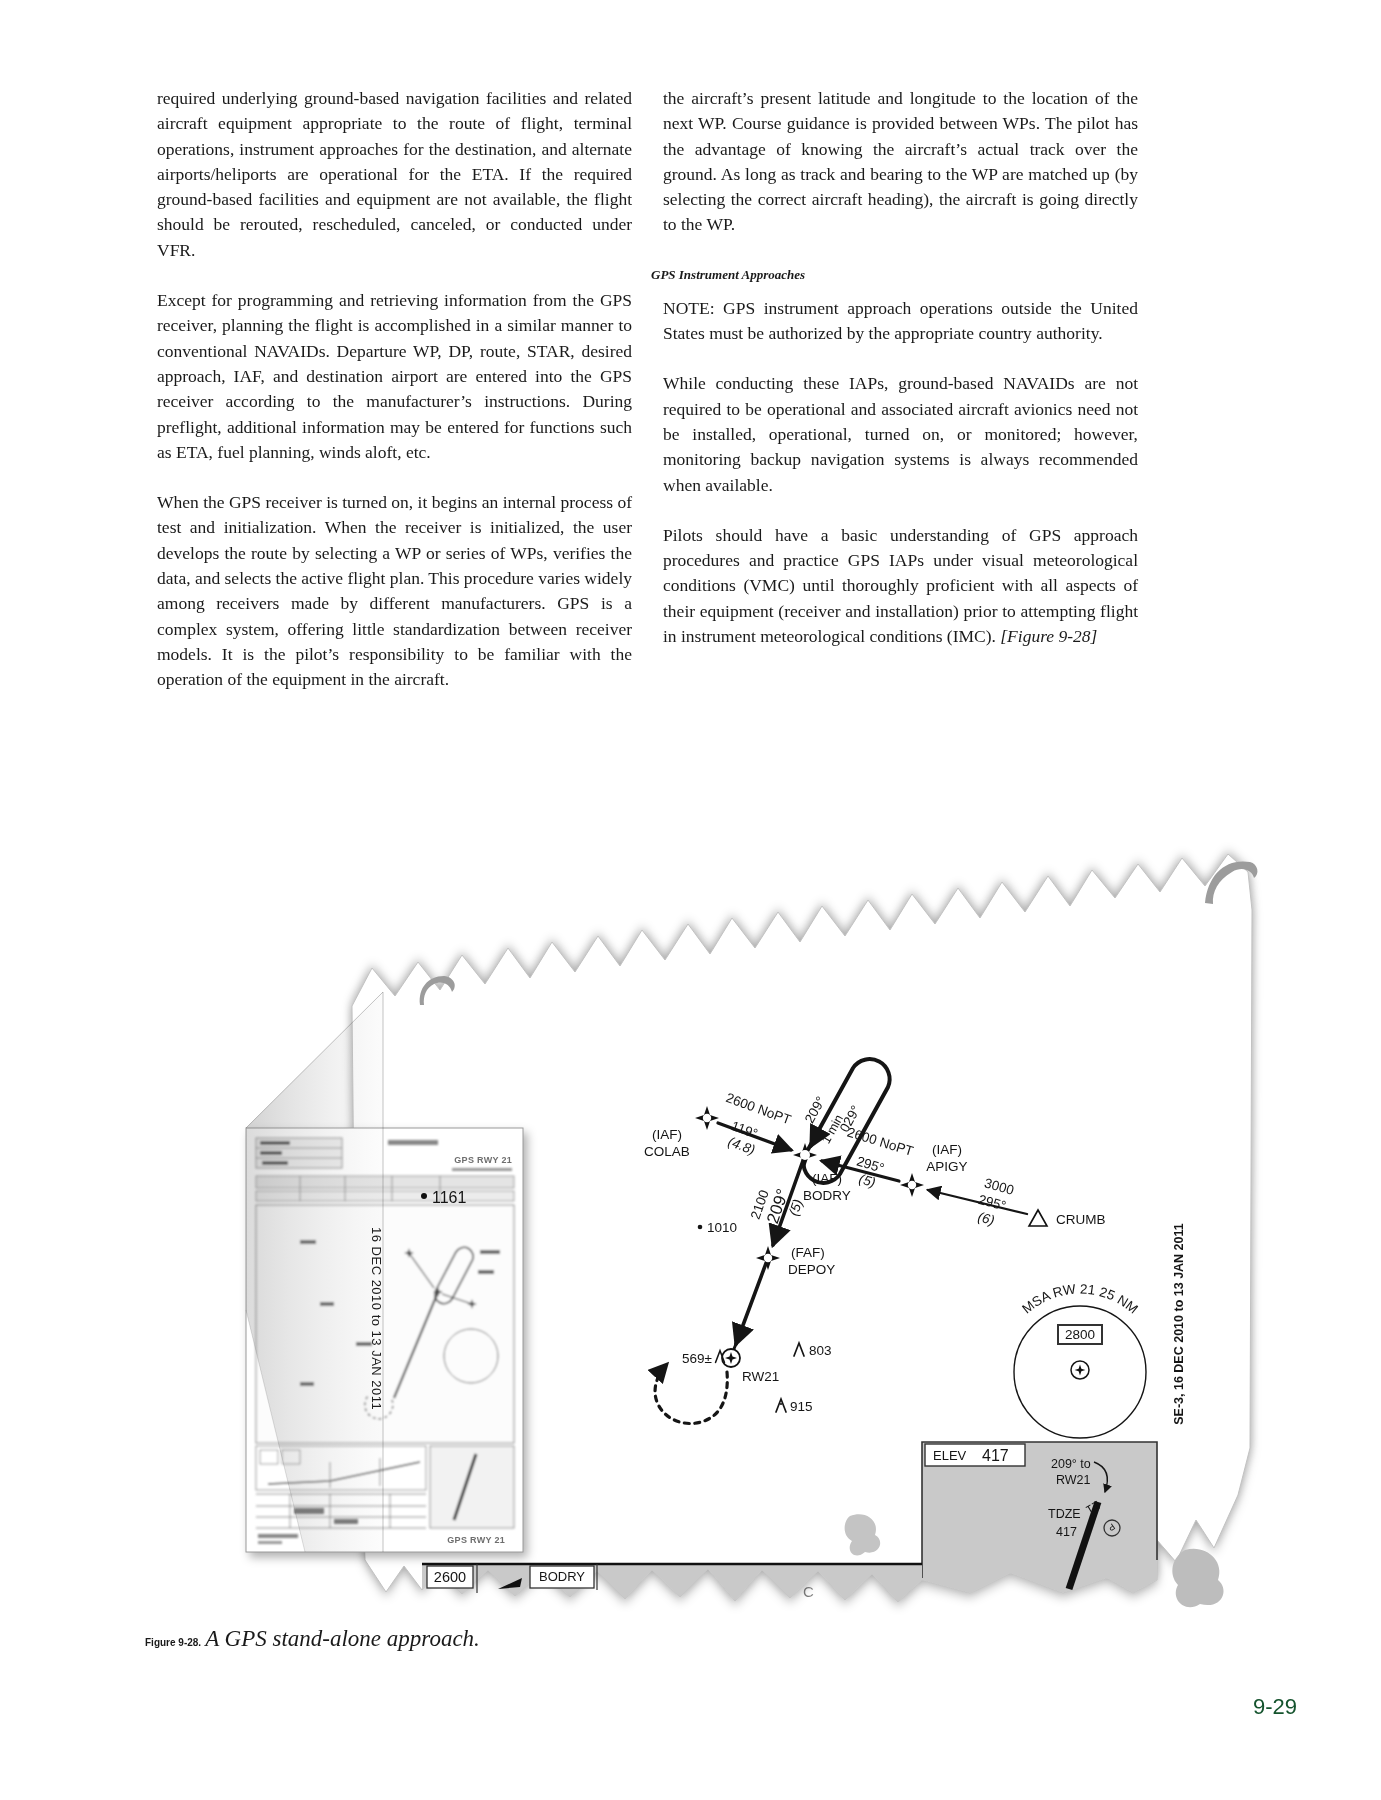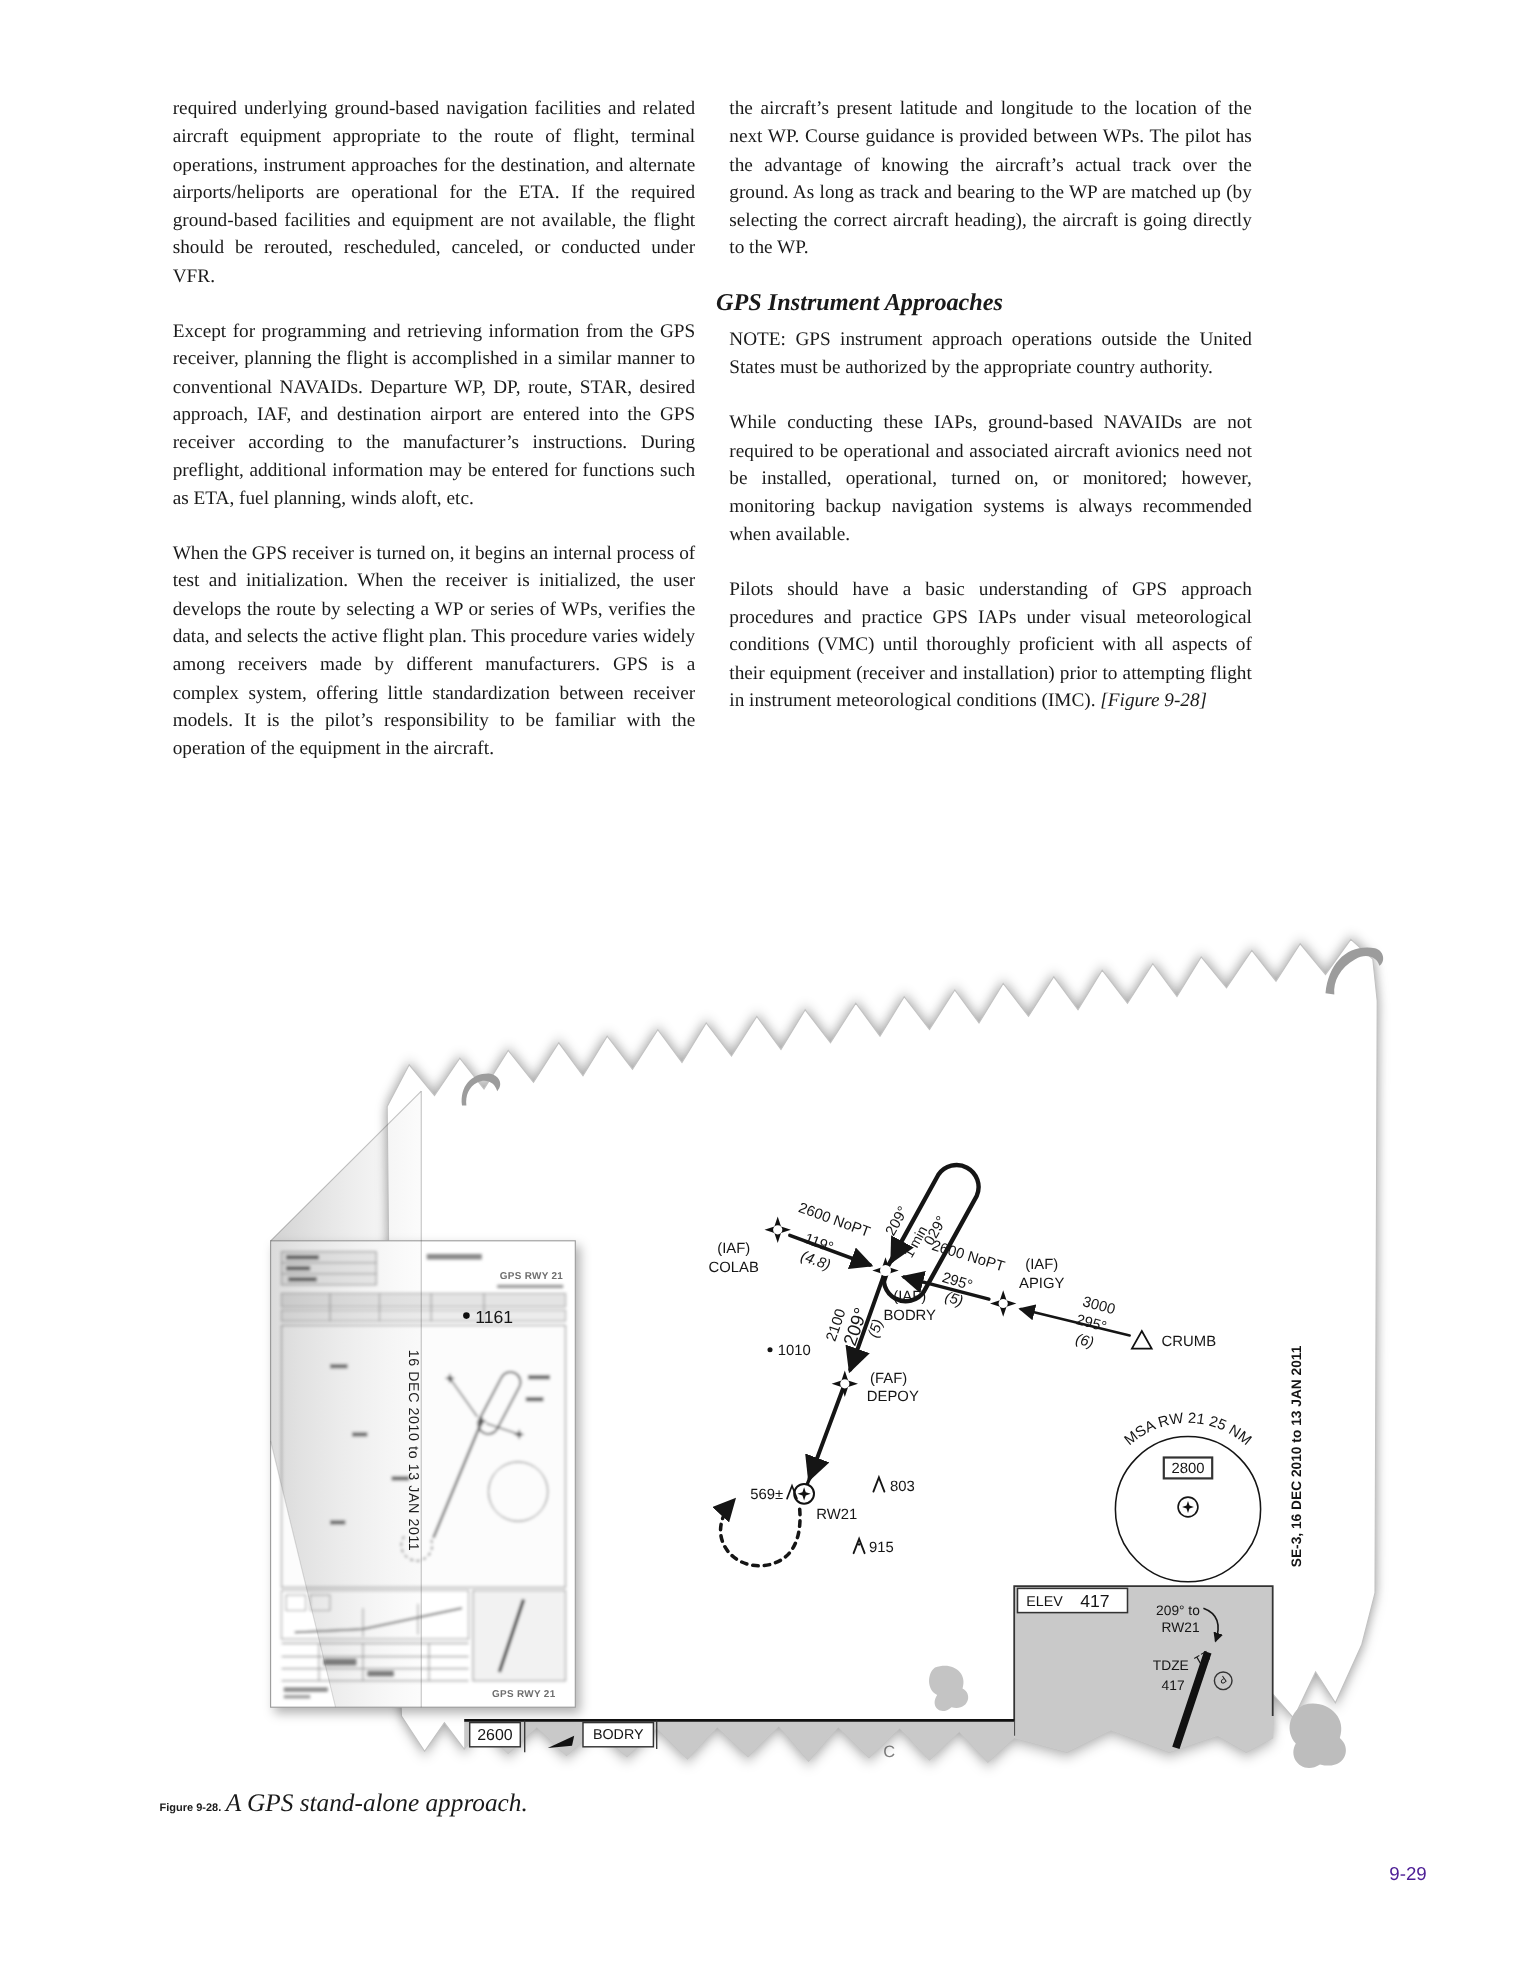"GPS Instrument Approaches" .col h2 { font-size: 22px -> 13px }
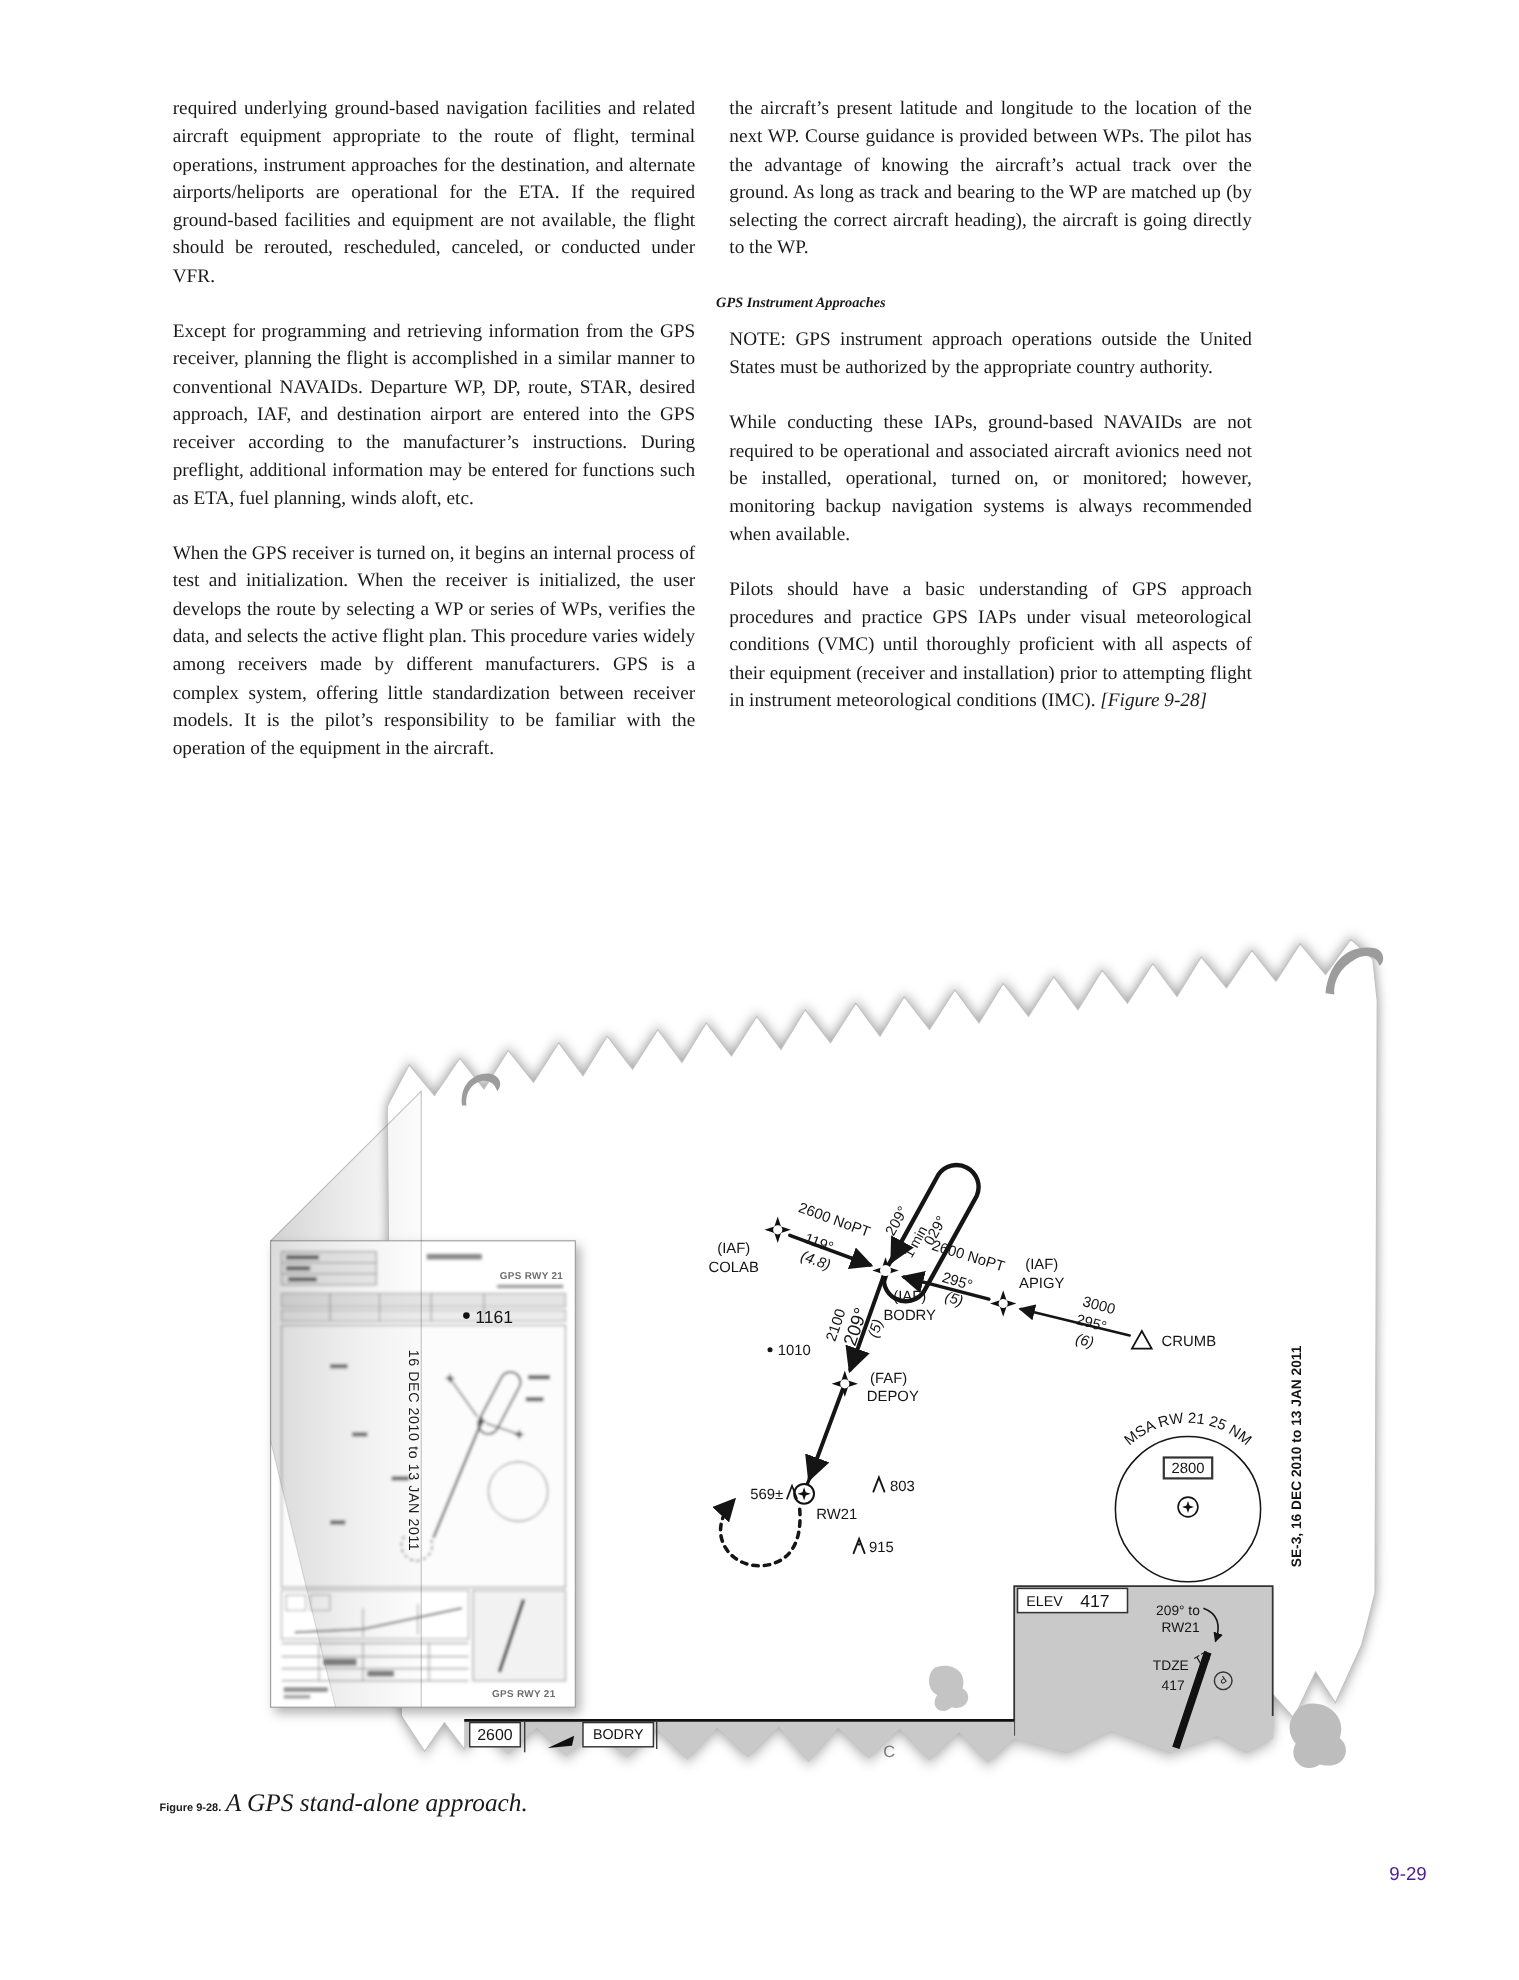"9-29" #page-number { color: #4c1d95 -> #14532d; font-size: 17px -> 22px }
